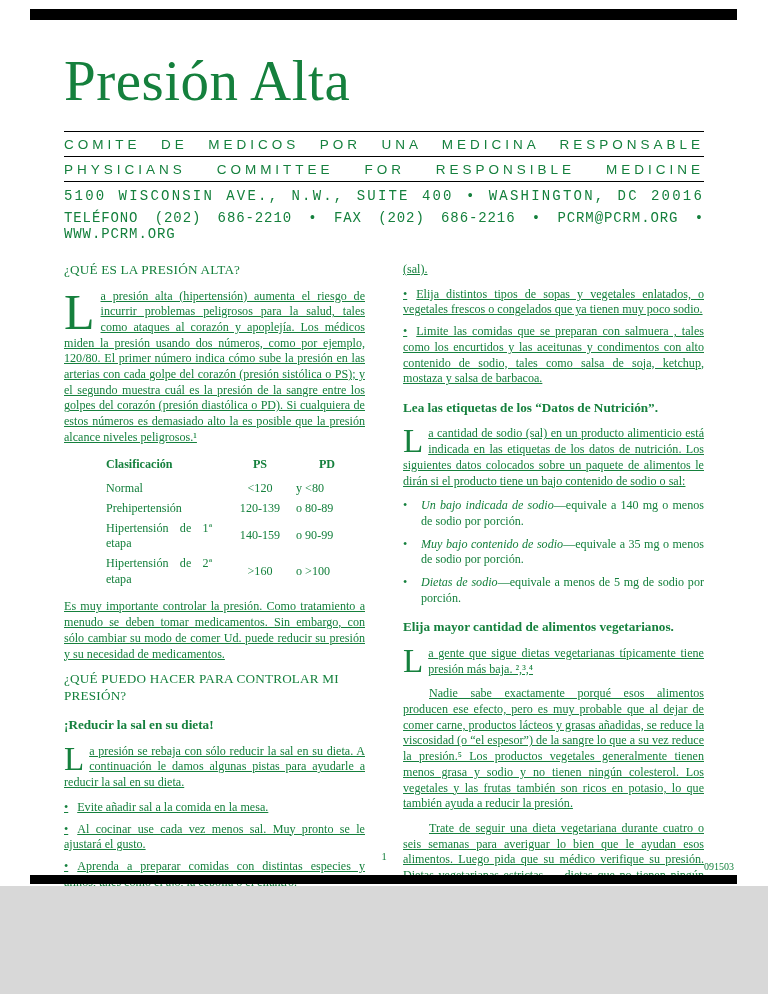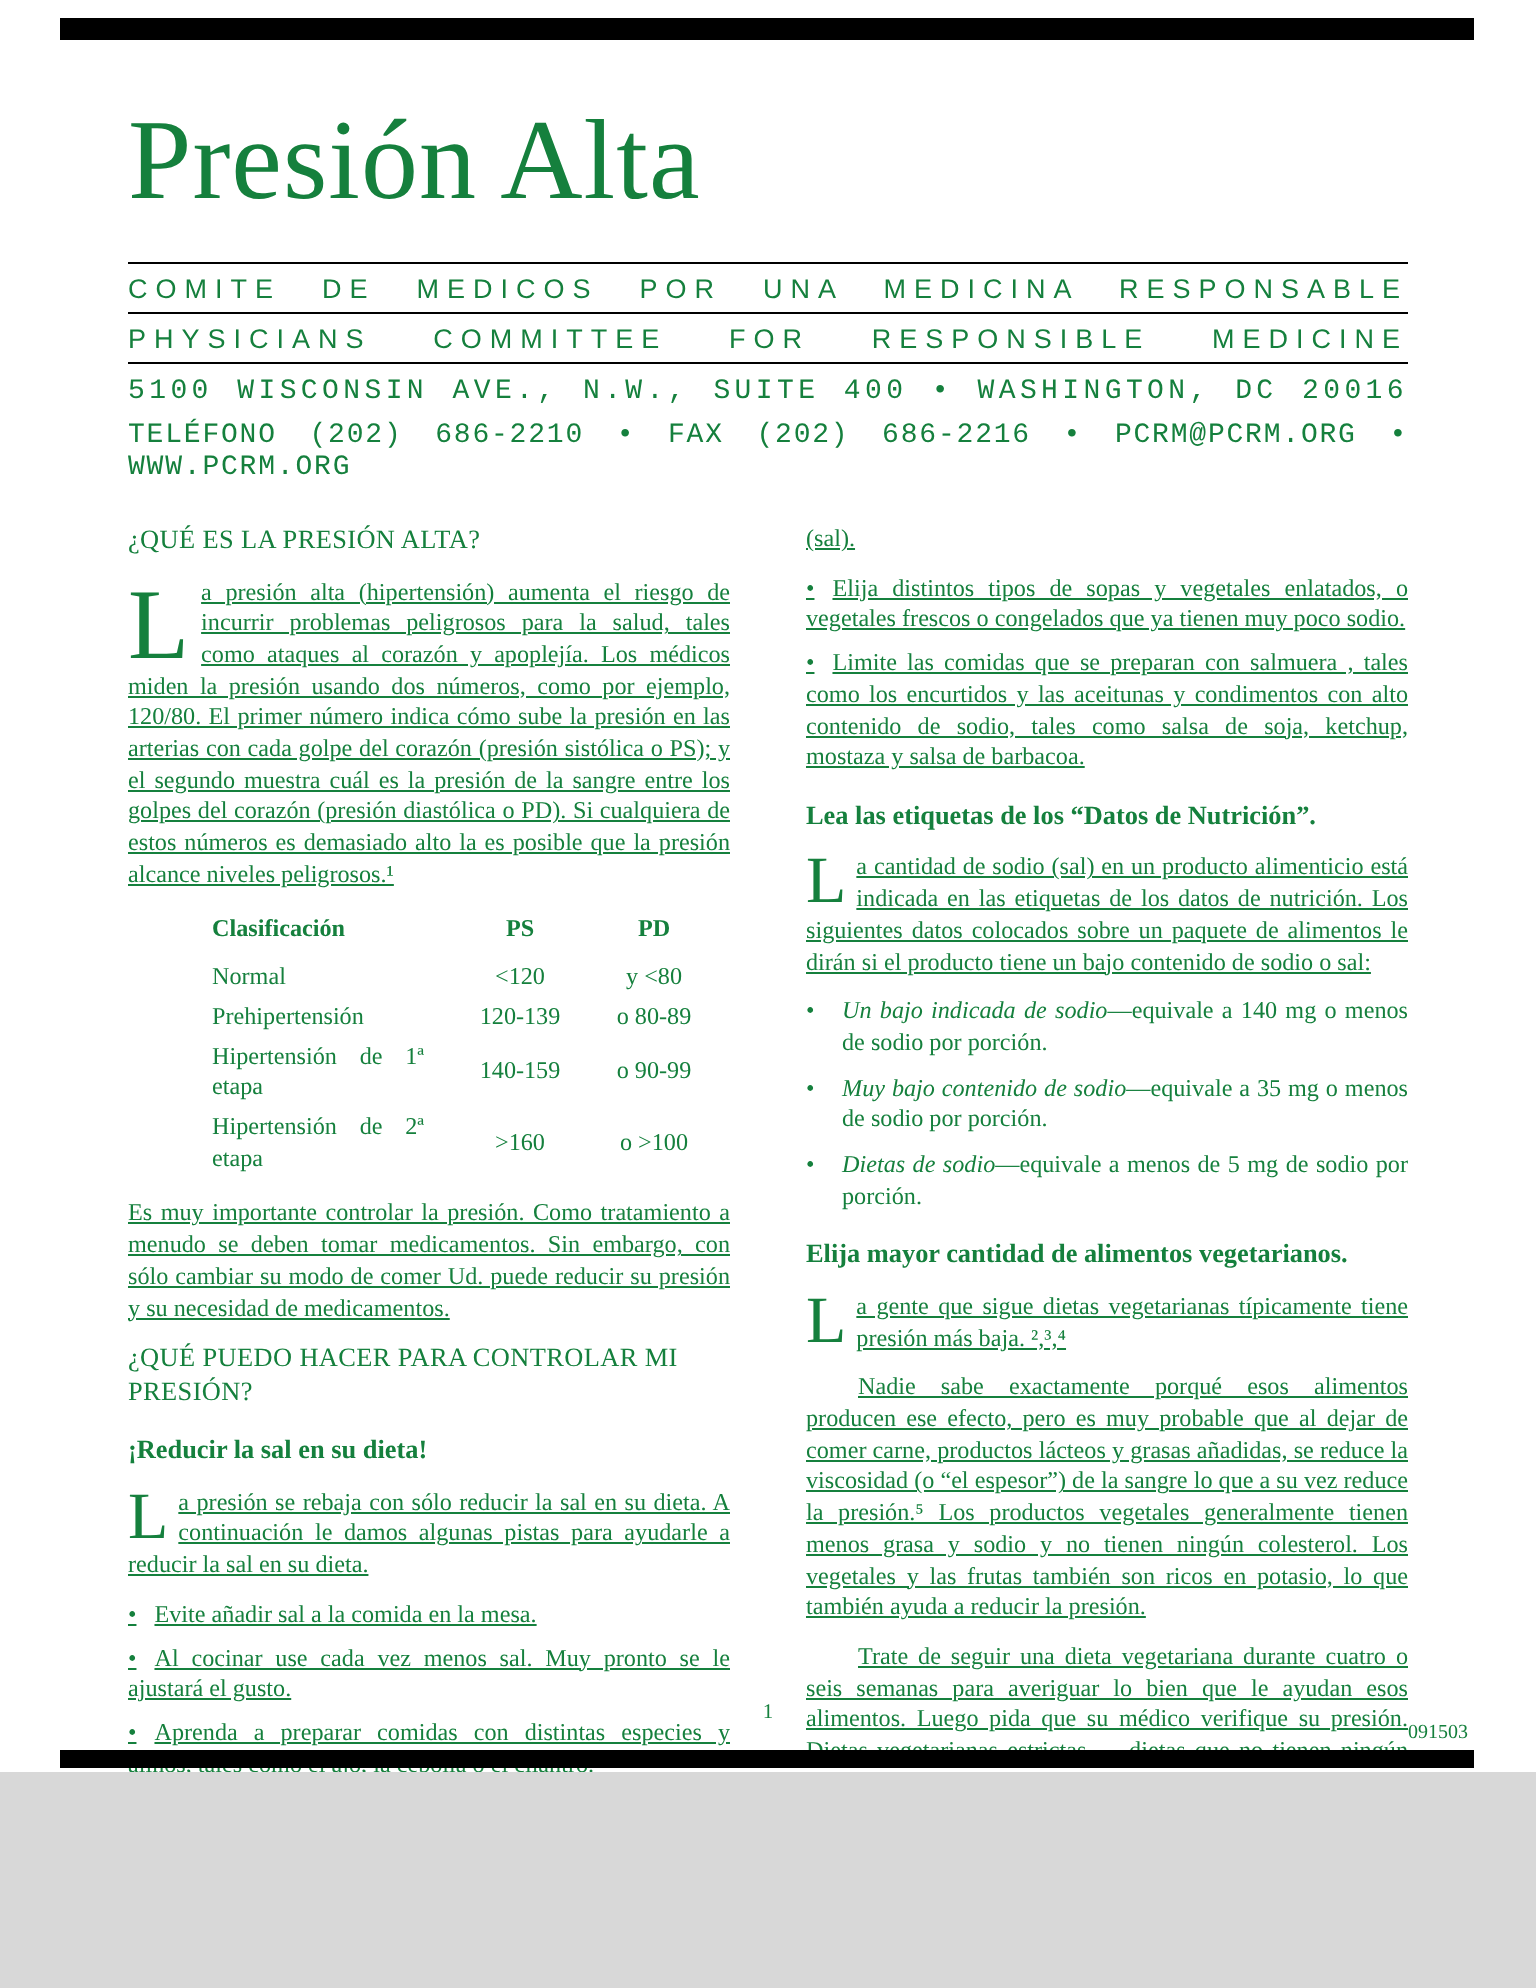"y <80" .bp .c3 { text-align: center -> left }
